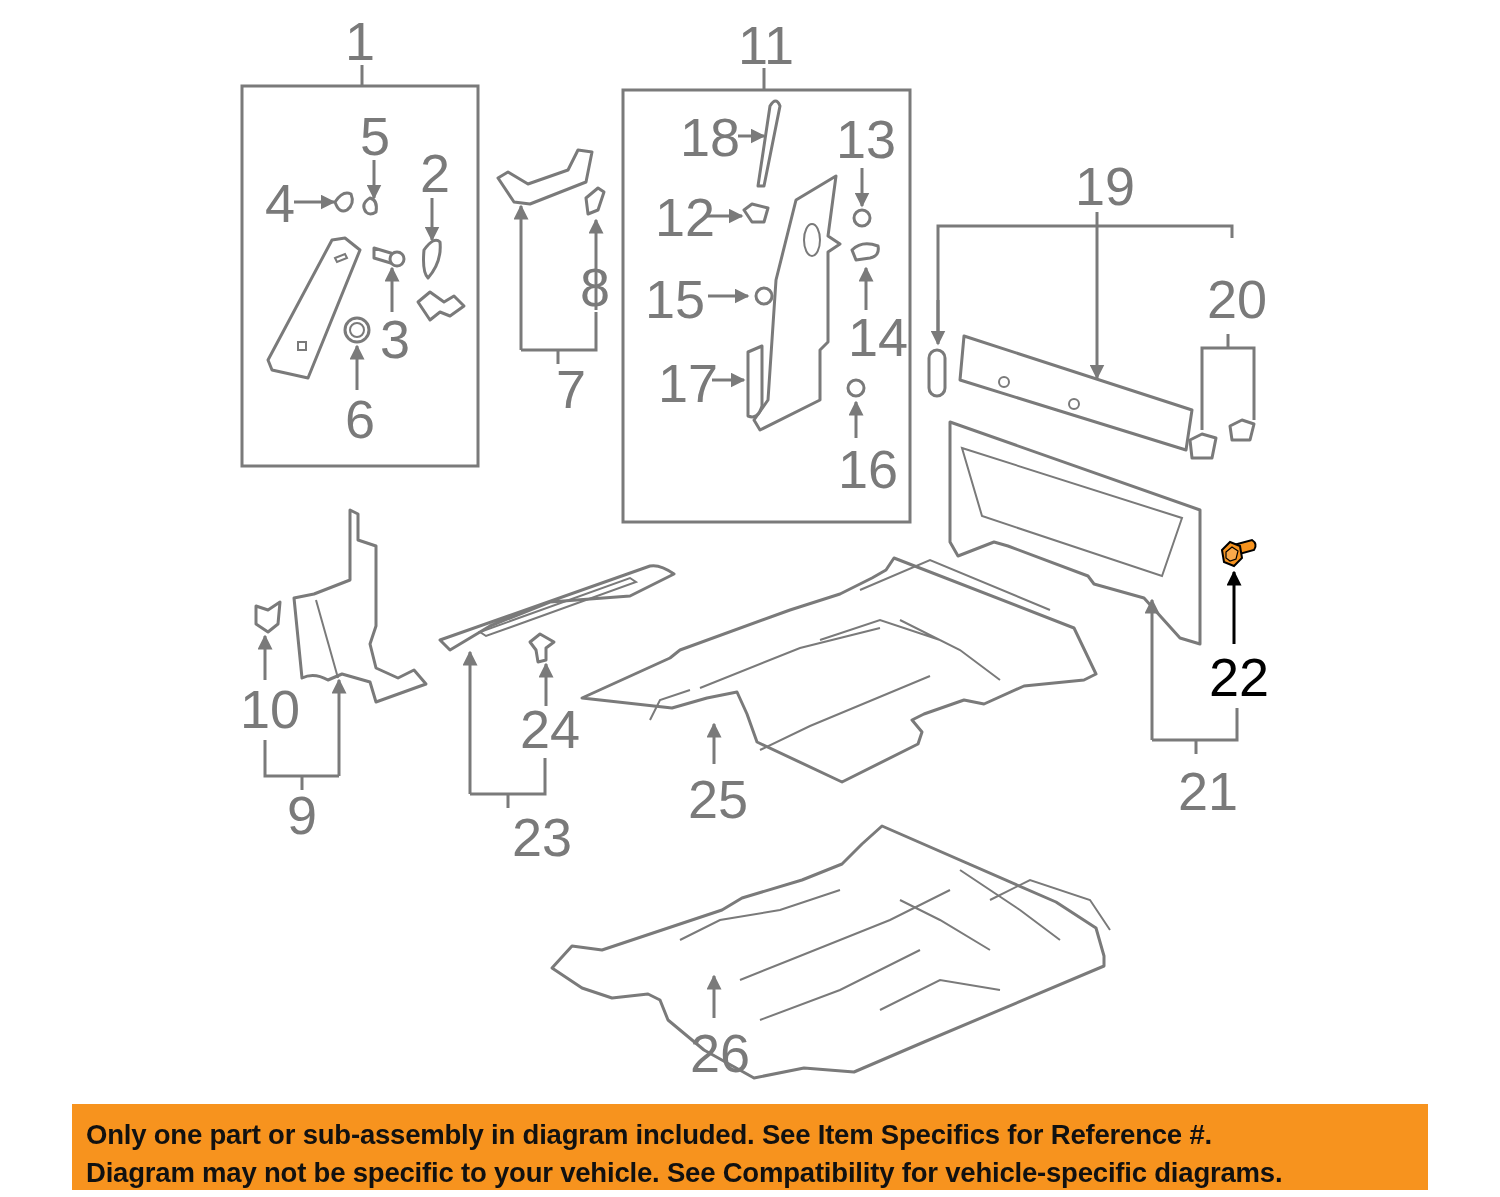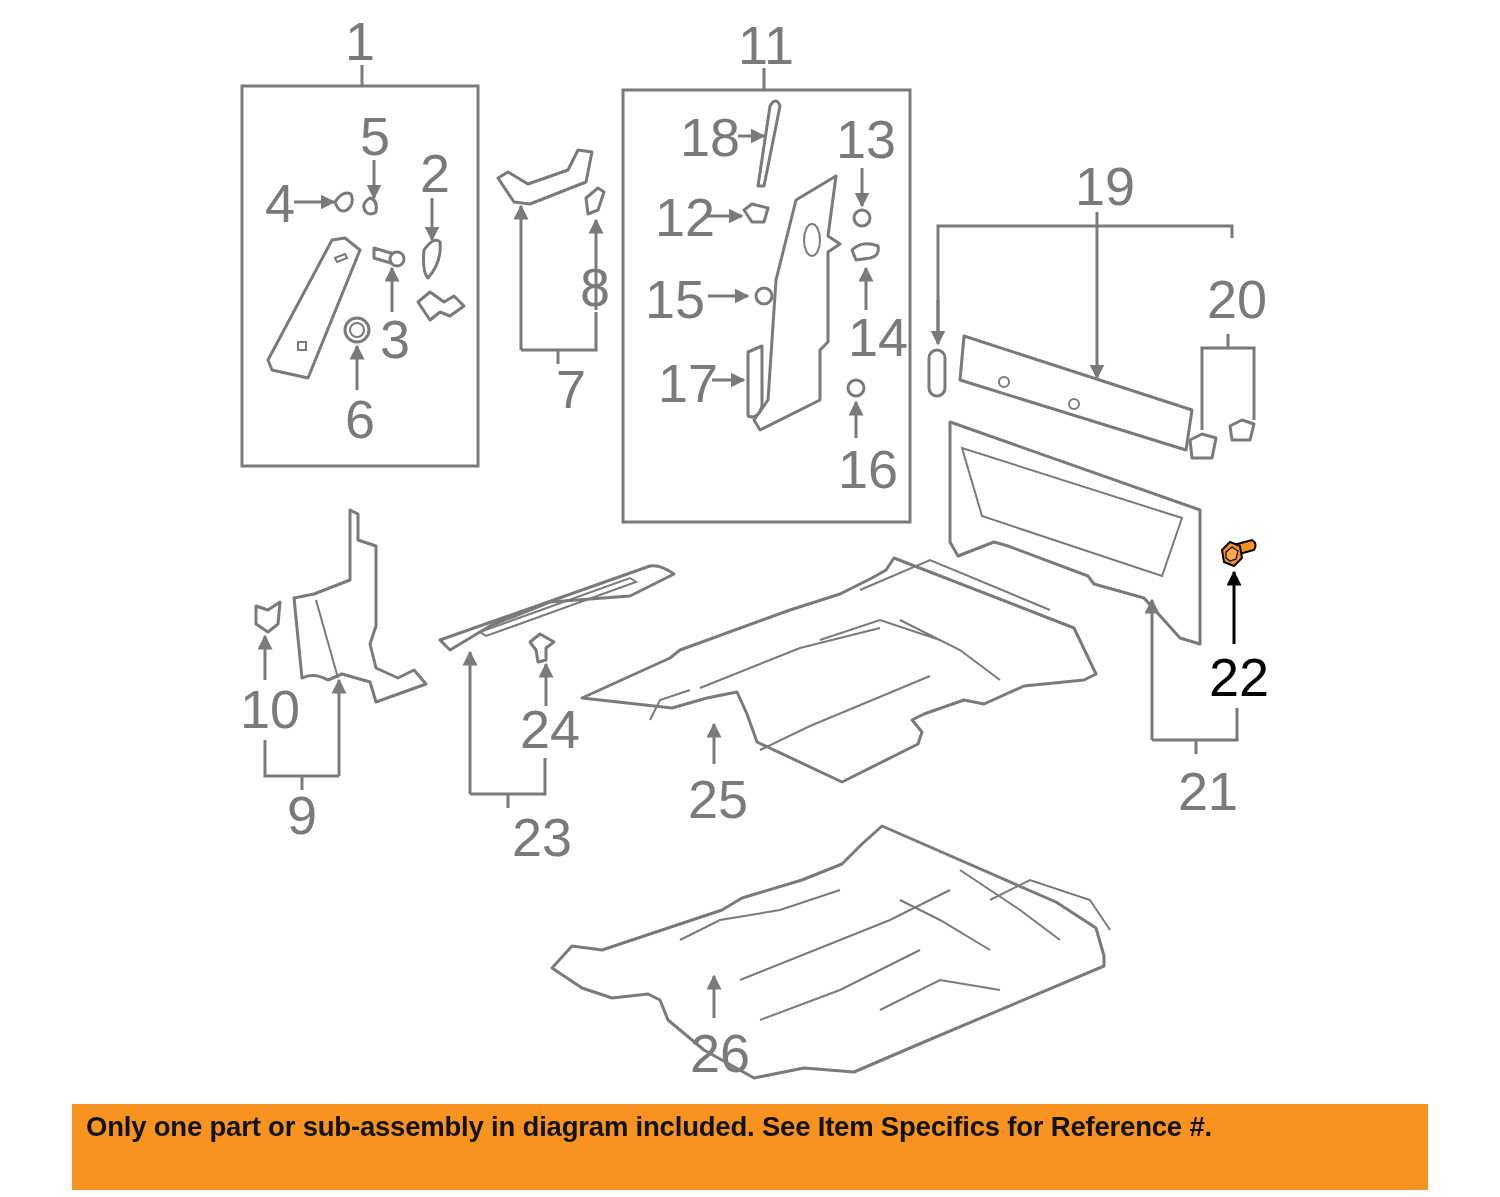"Only one part or sub-assembly" .banner { padding: 4px 14px -> 12px 14px }
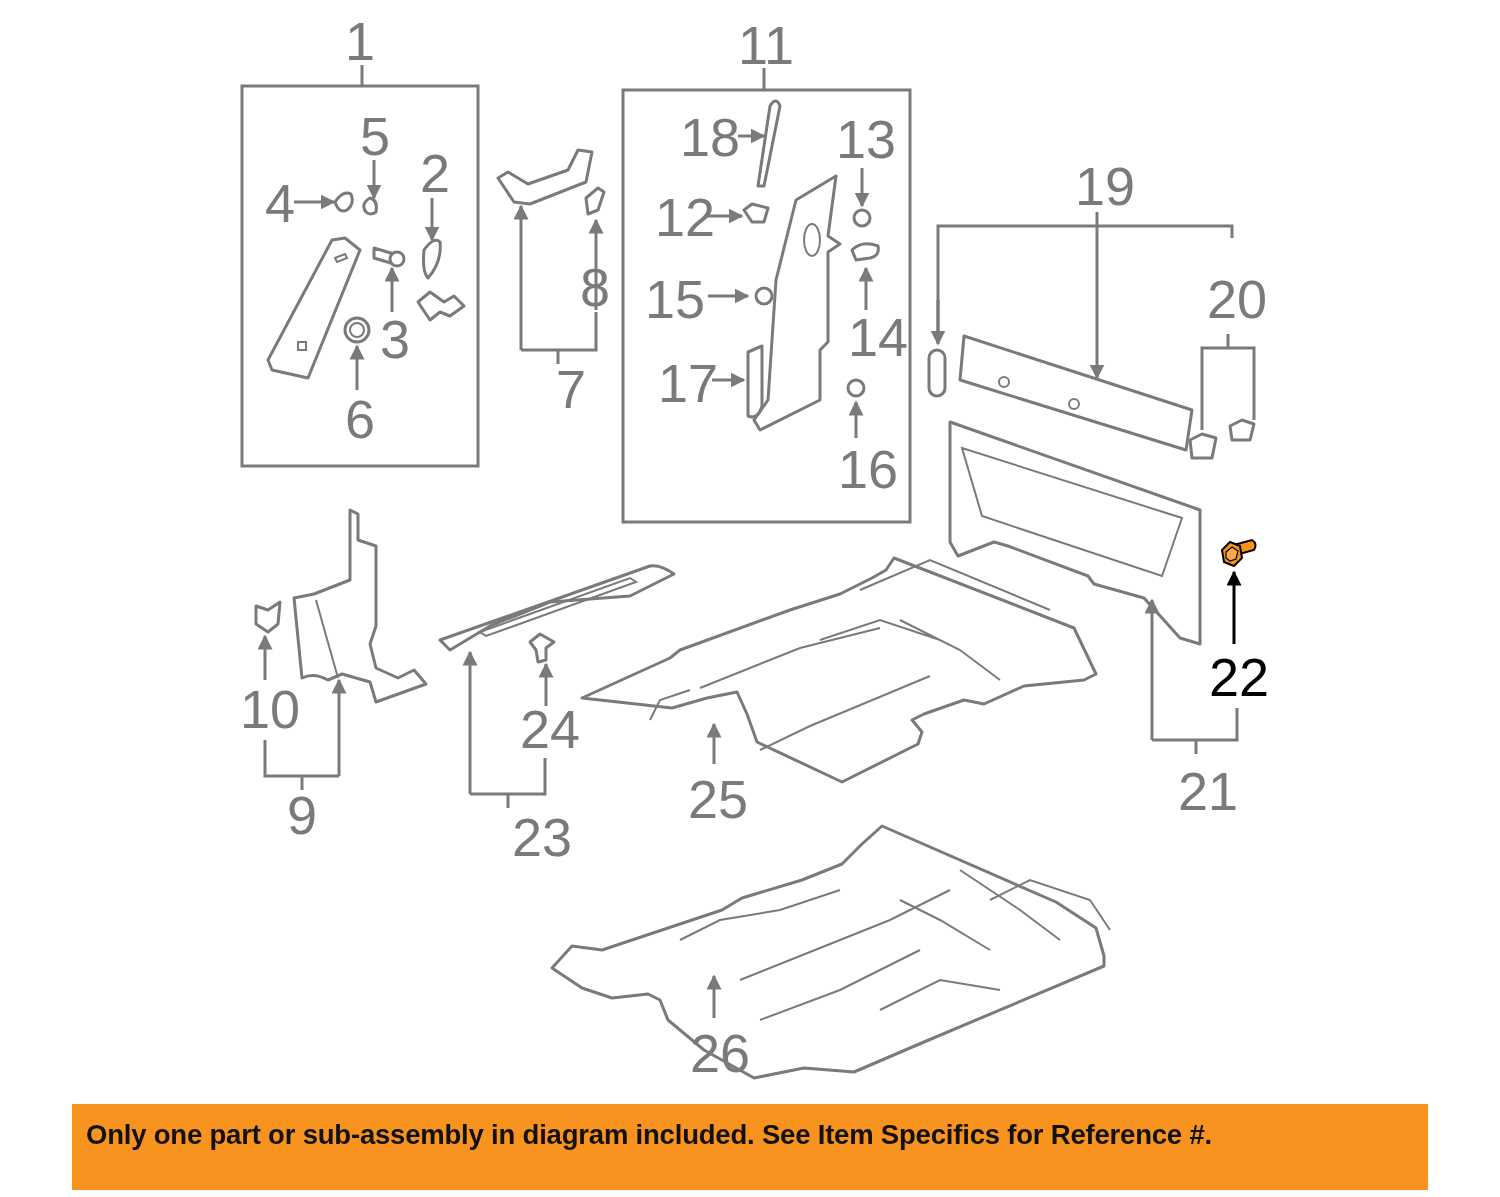"Diagram may not be specific" div { html: none -> <div>Diagram may not be specific to your vehicle. See Compatibility for vehicle-specific diagrams.</div> }
